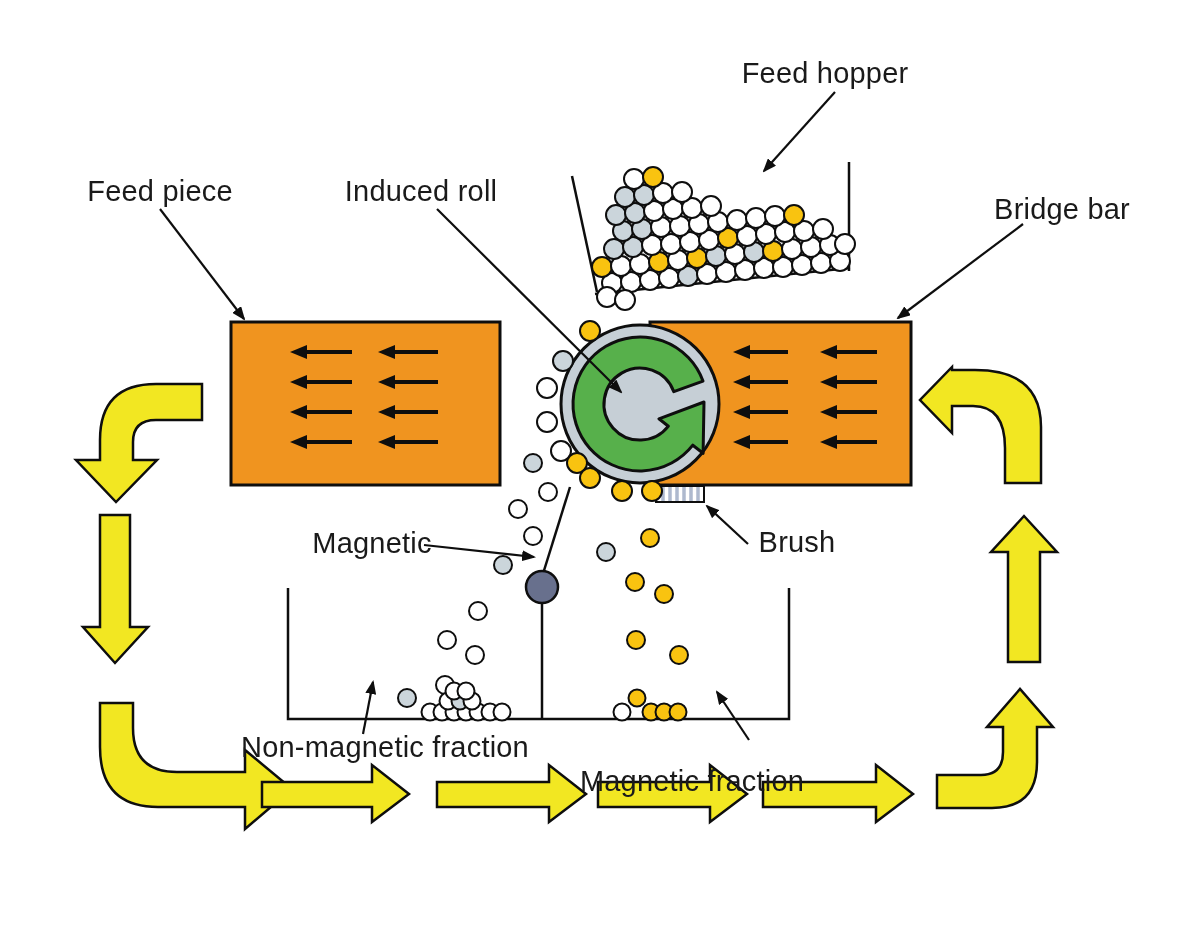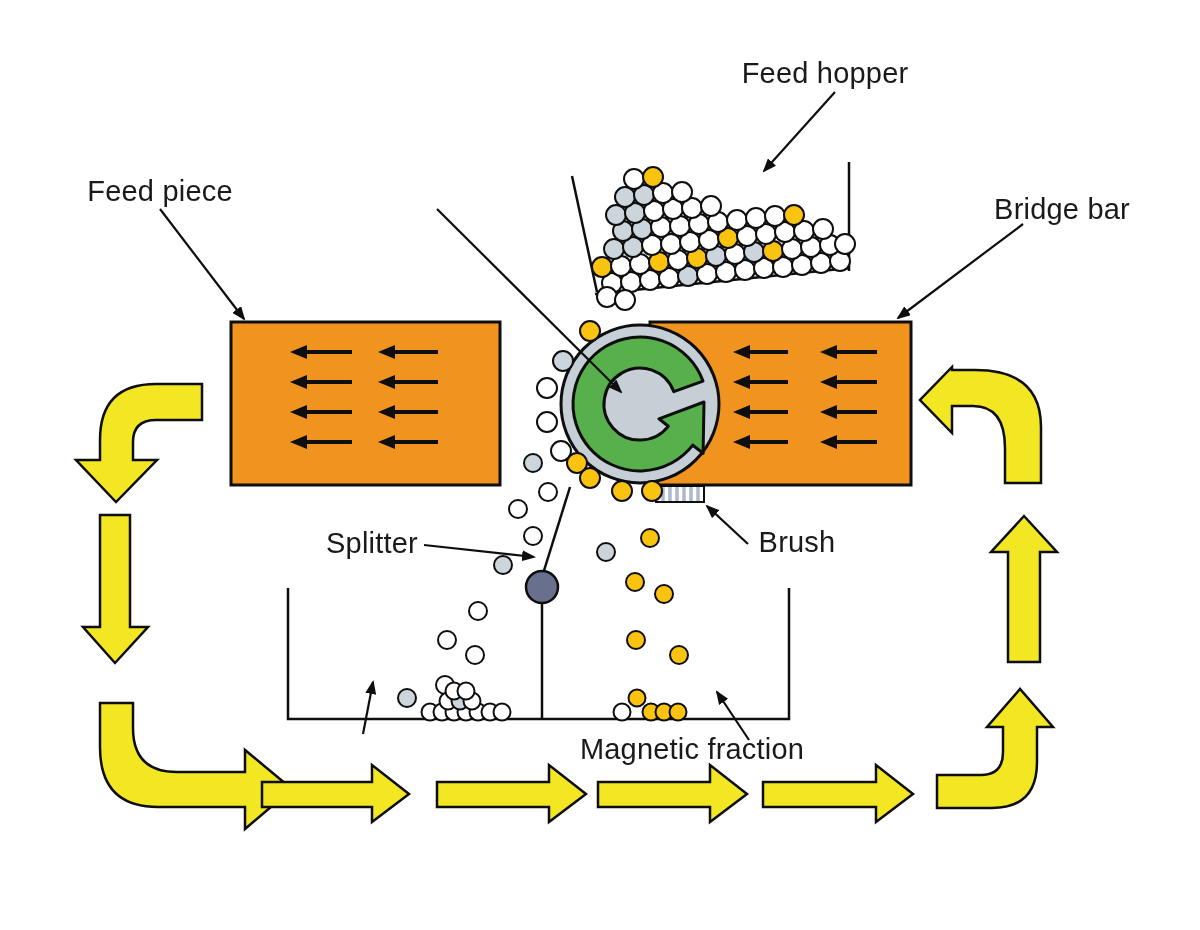"Induced roll" div.diagram-label { html: none -> <div>Induced roll</div> }
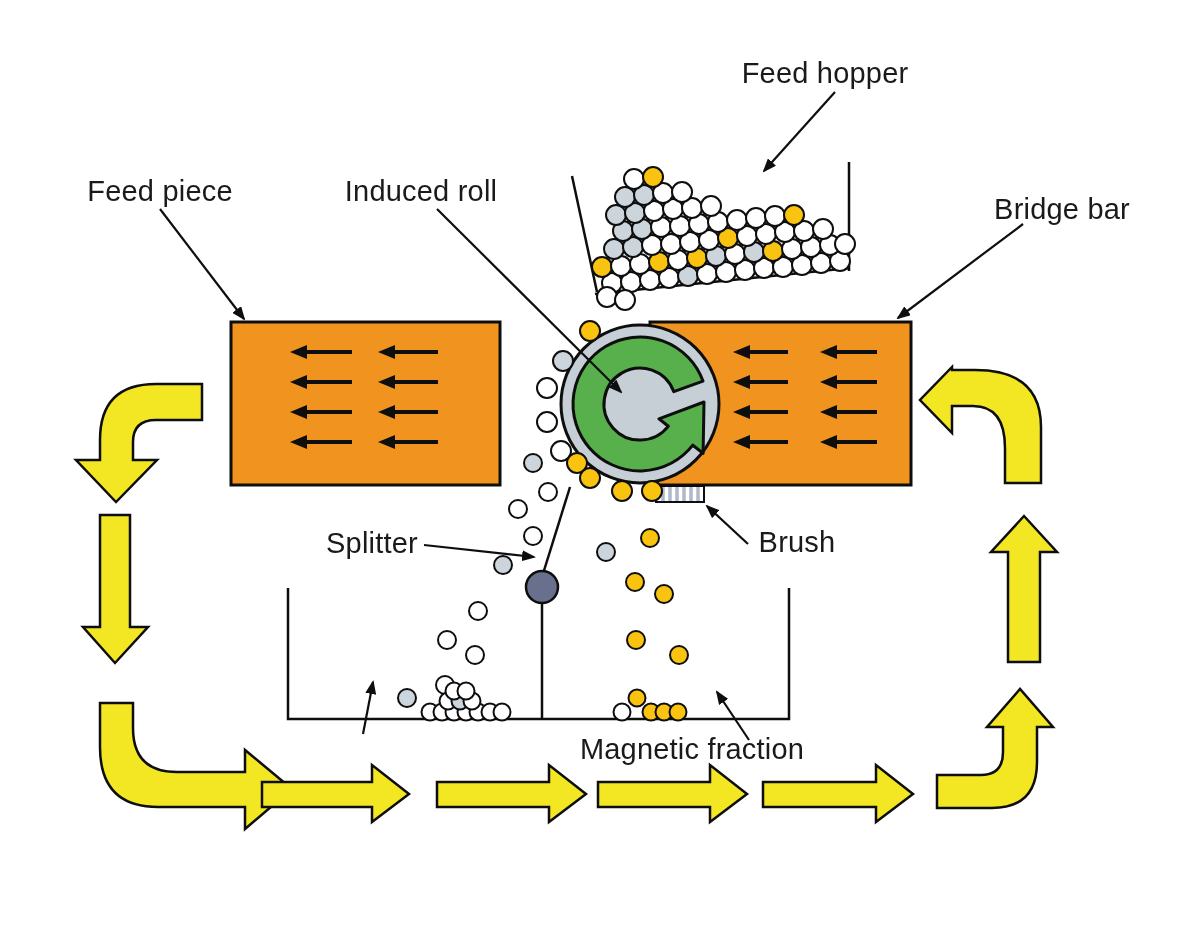"Splitter" div.diagram-label { text: Splitter -> Magnetic }
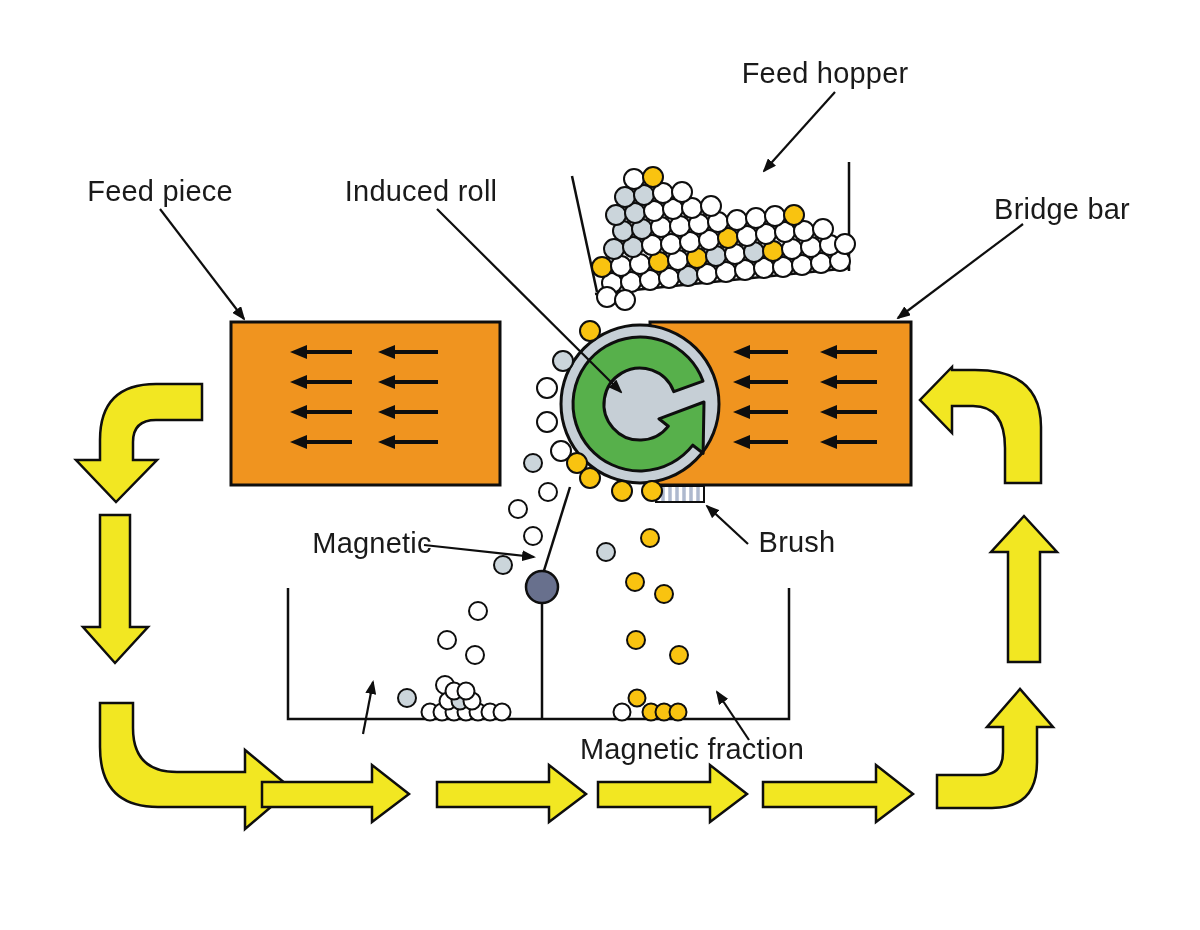"Non-magnetic fraction" div.diagram-label { html: none -> <div>Non-magnetic fraction</div> }
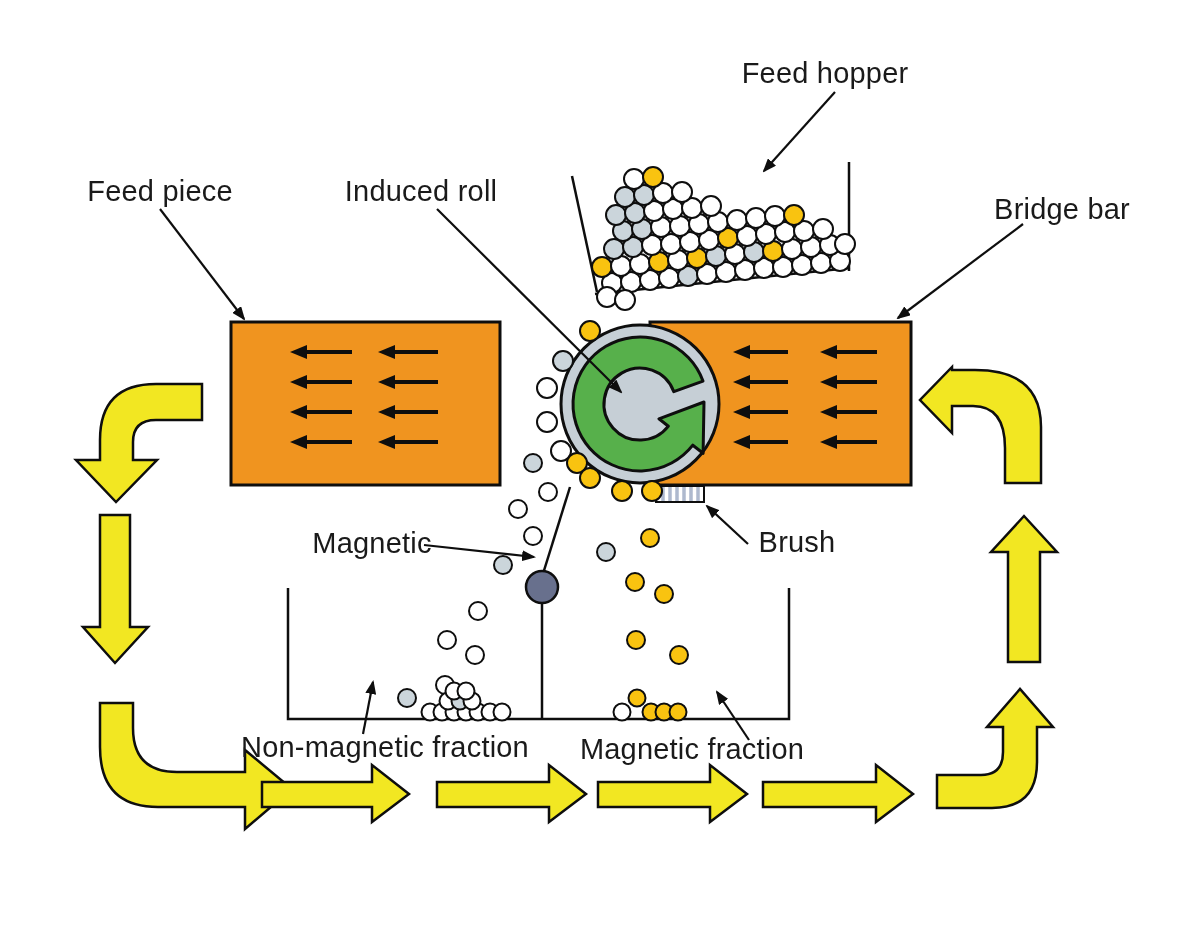"Magnetic fraction" div.diagram-label { top: 749px -> 781px }
